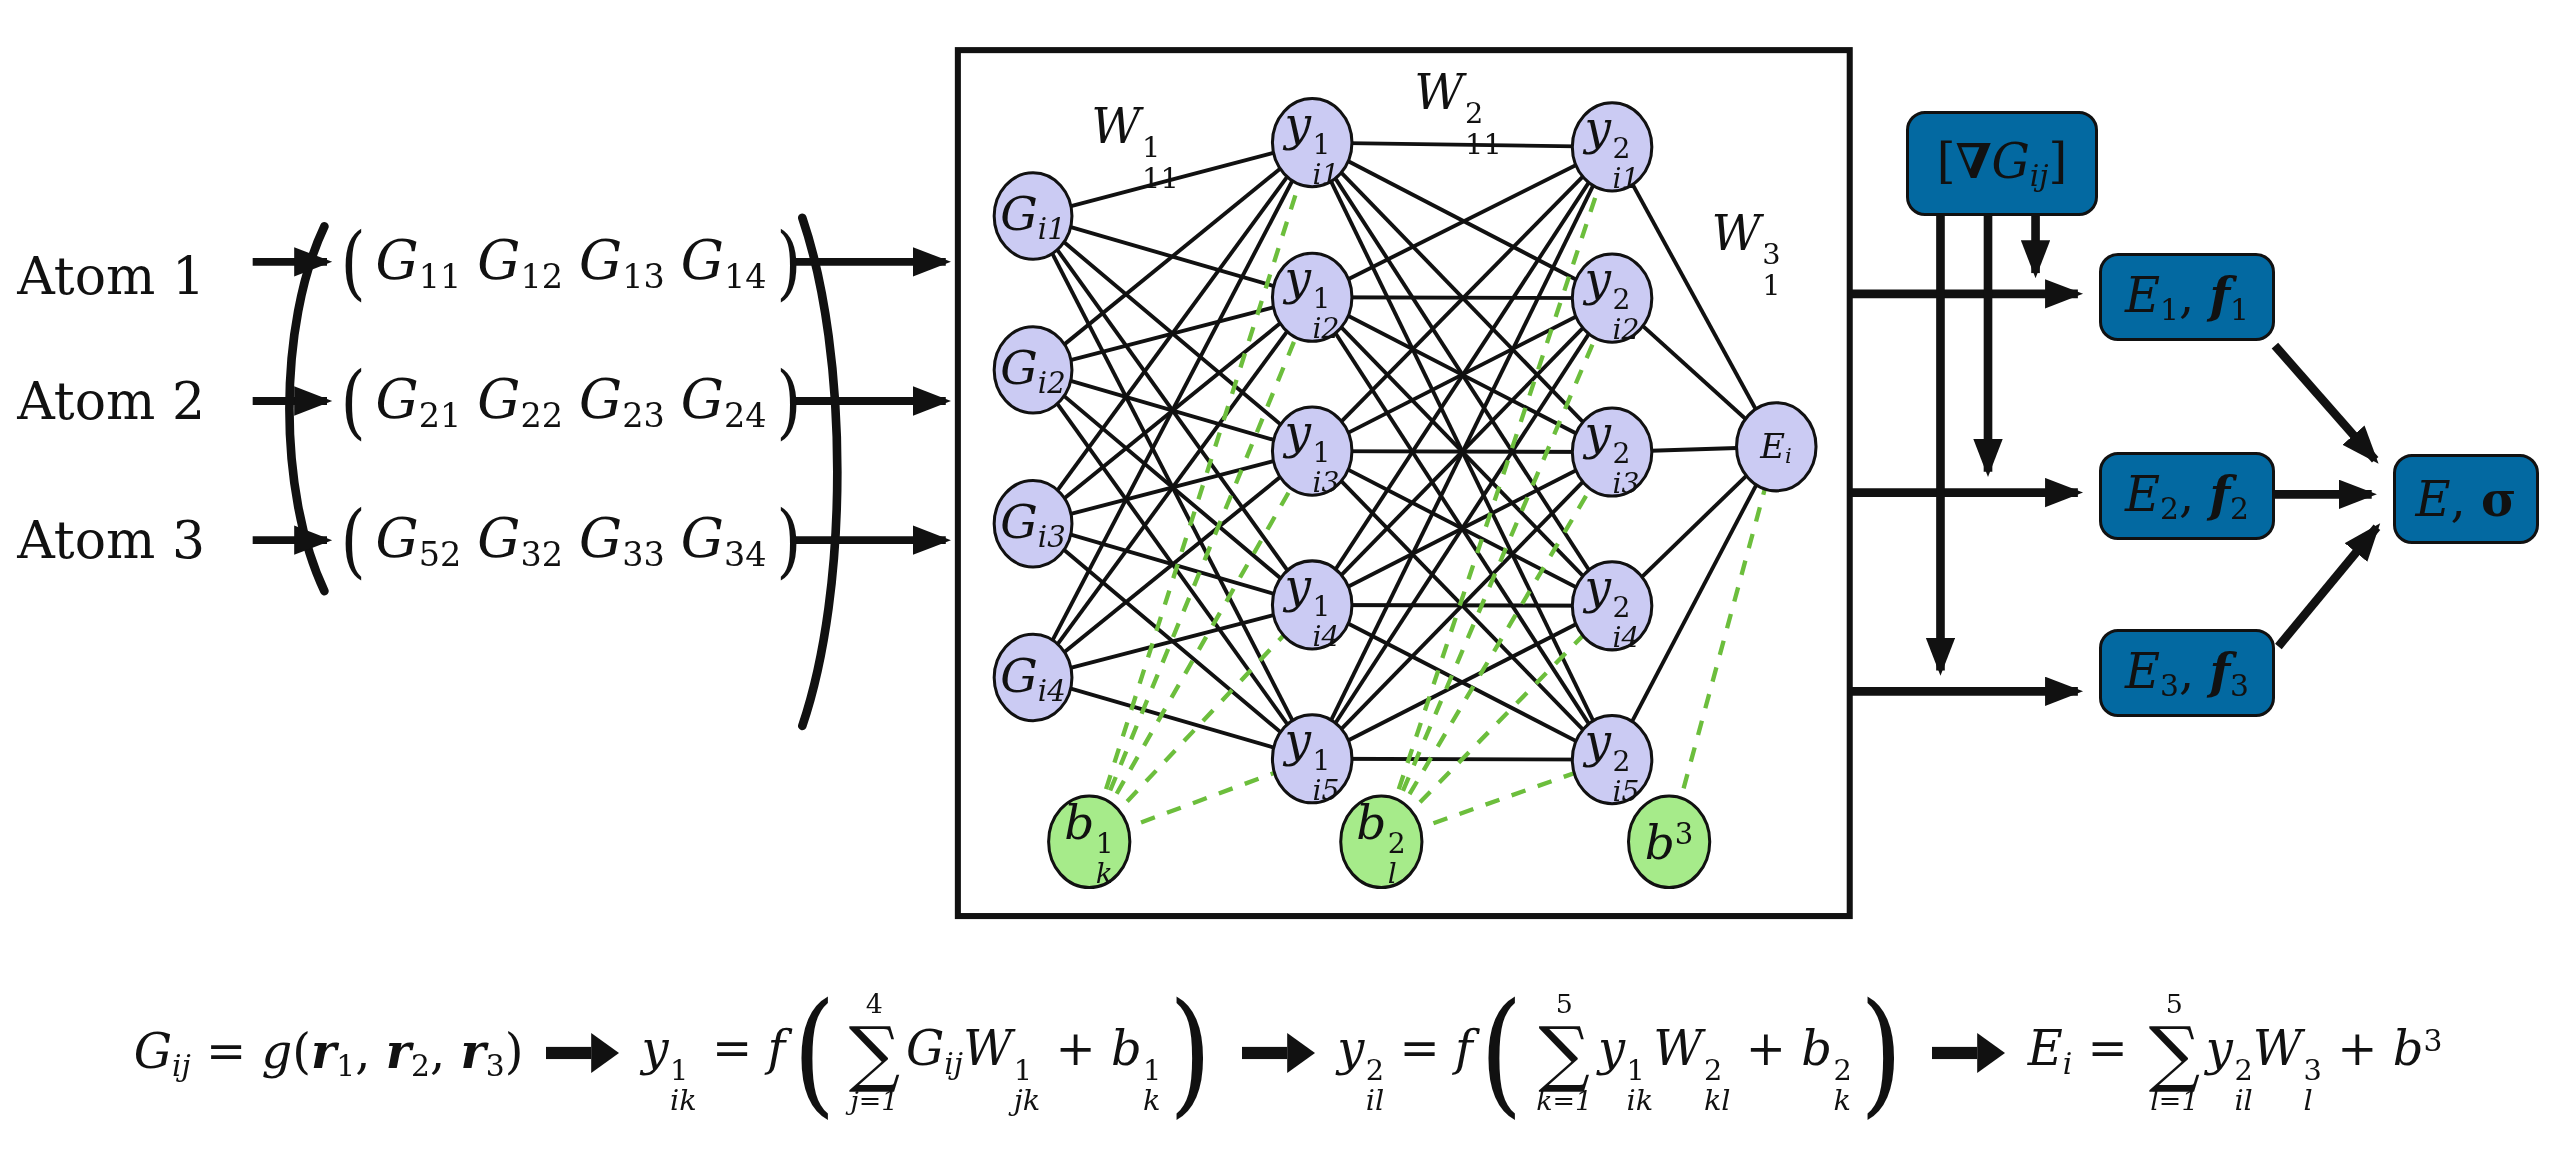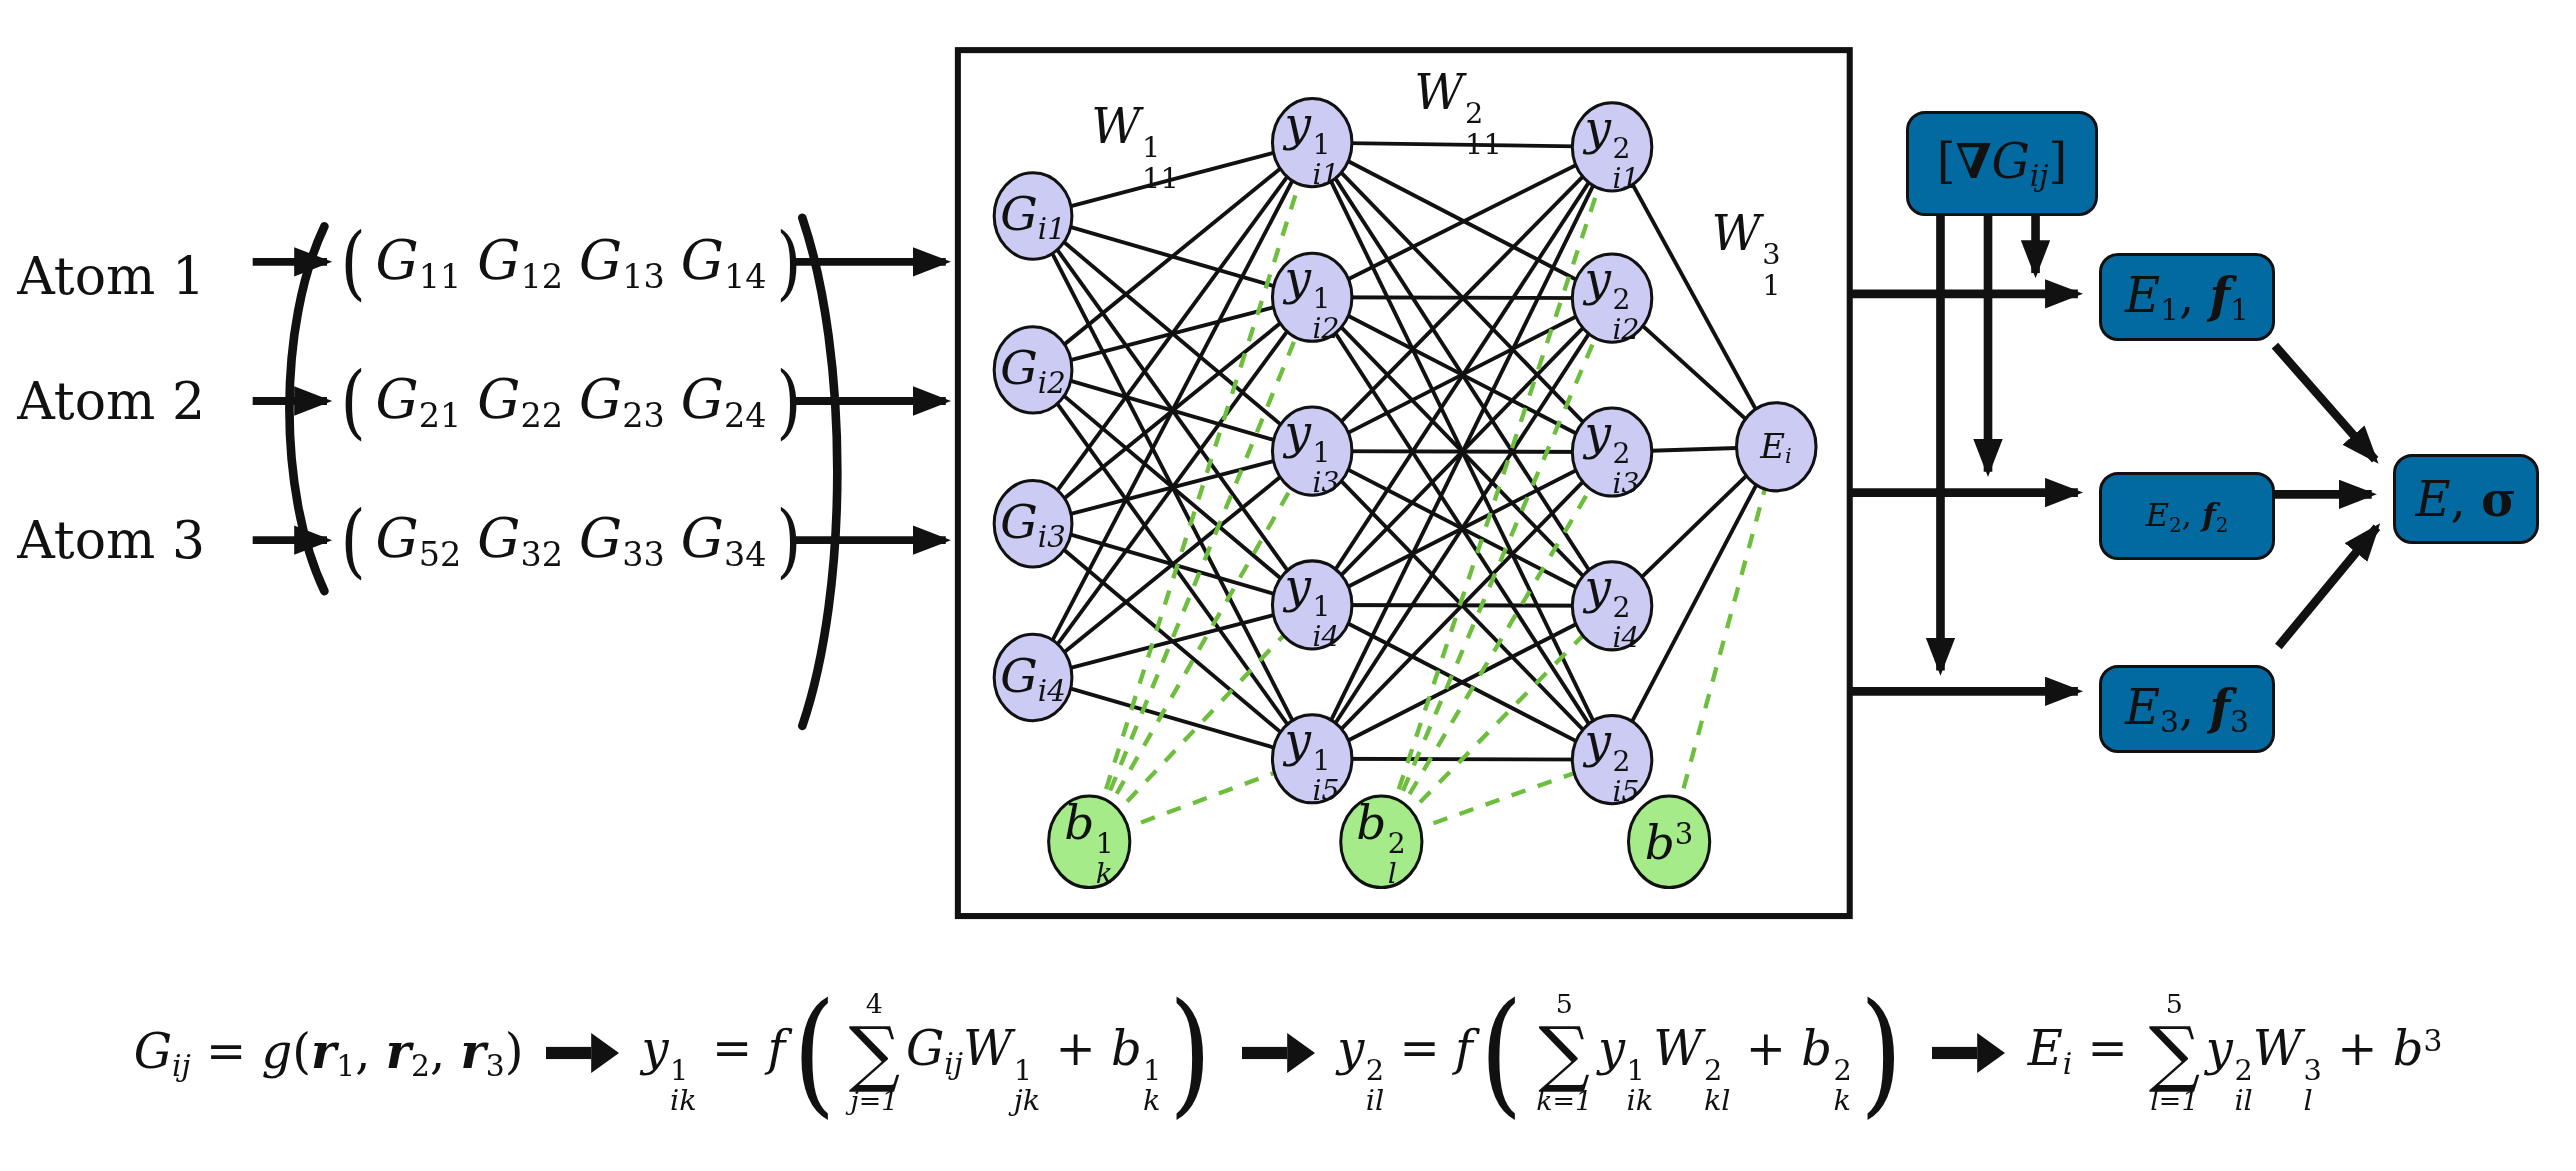"E2, f2" div.rbox { font-size: 32px -> 48px; margin-top: 20px -> none }
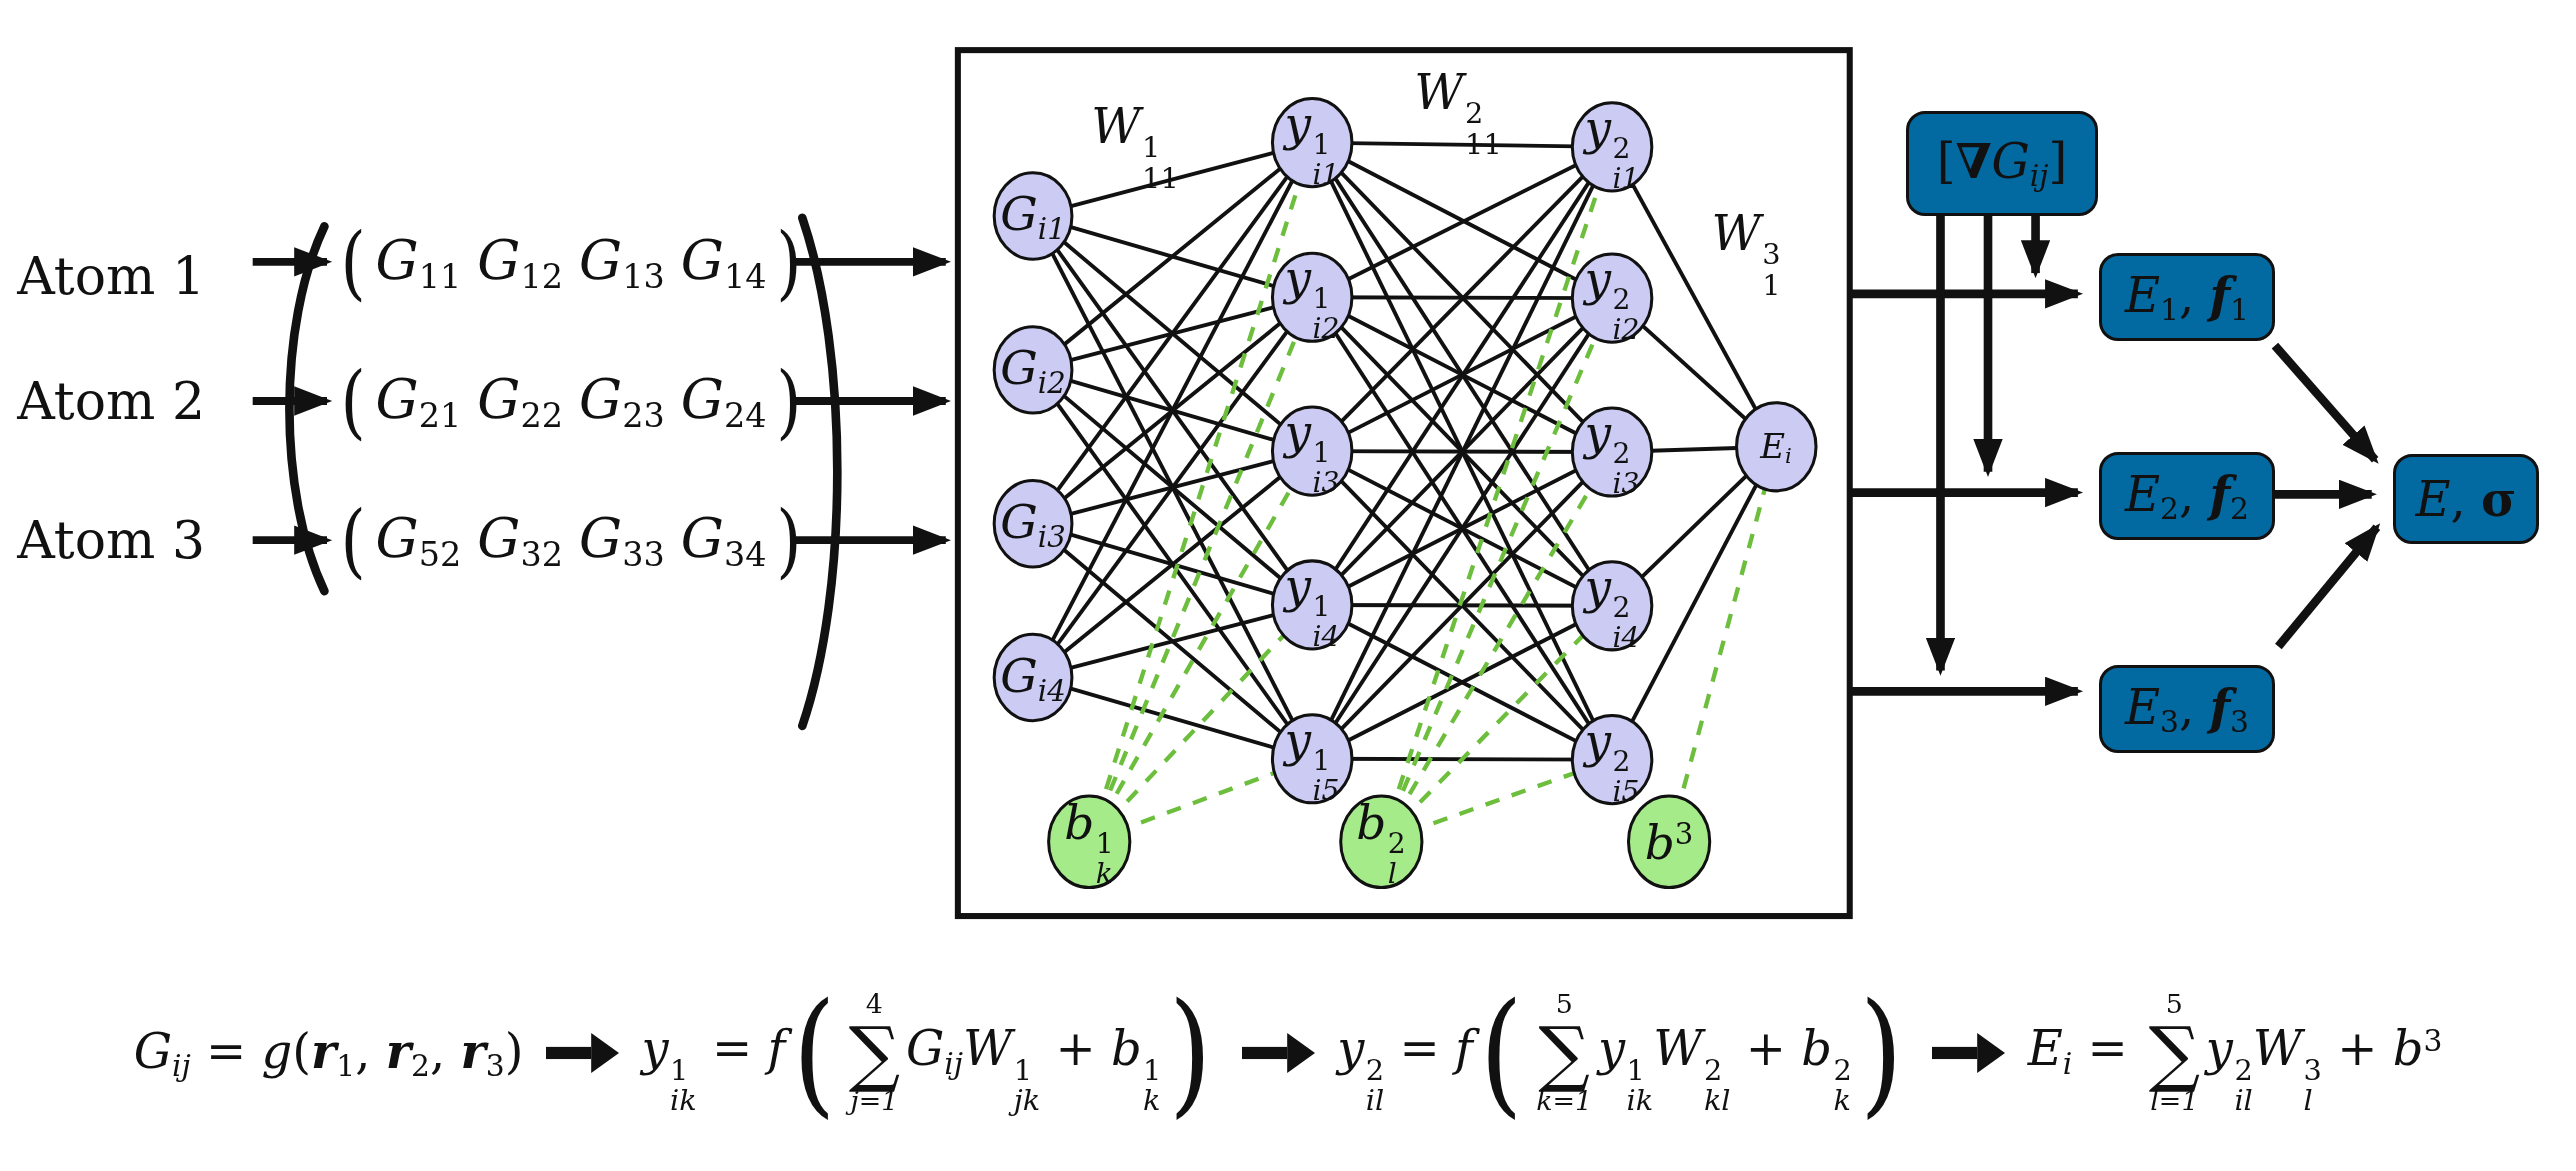"E3, f3" div.rbox { top: 665px -> 629px }
